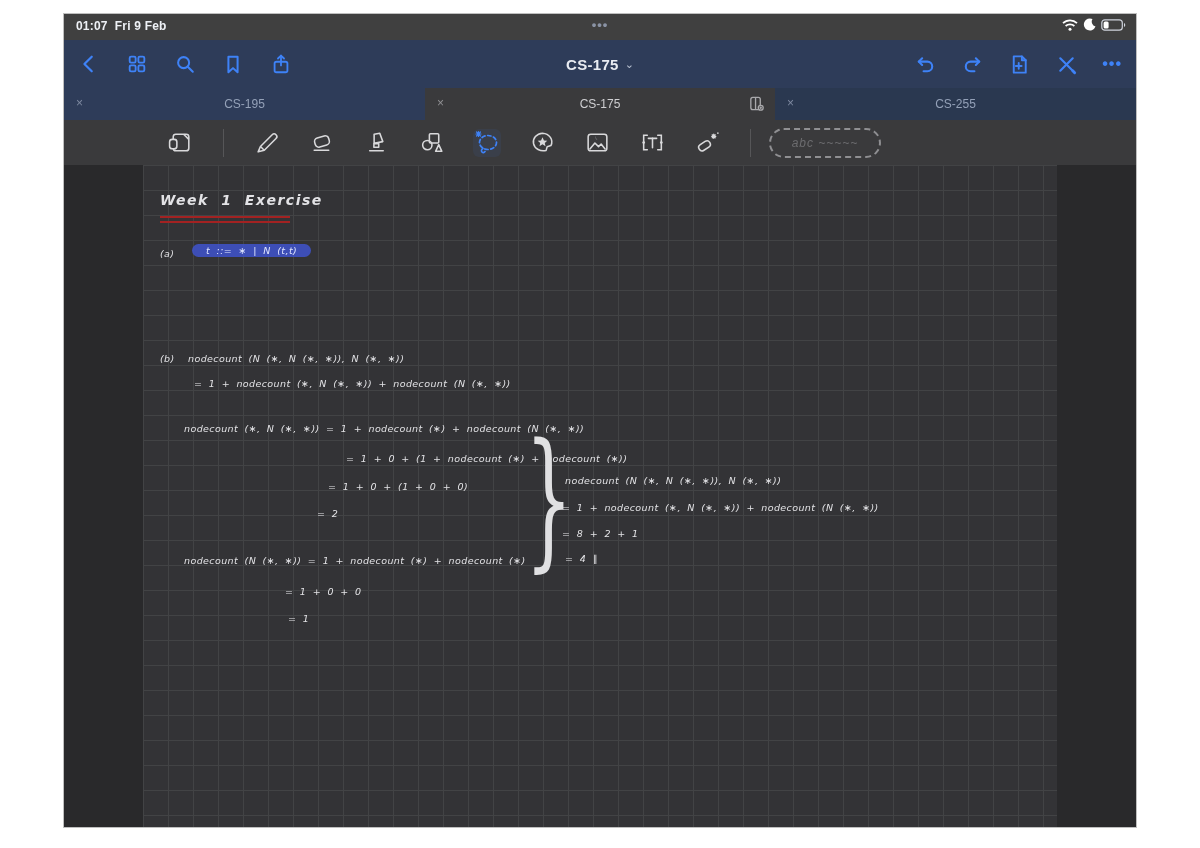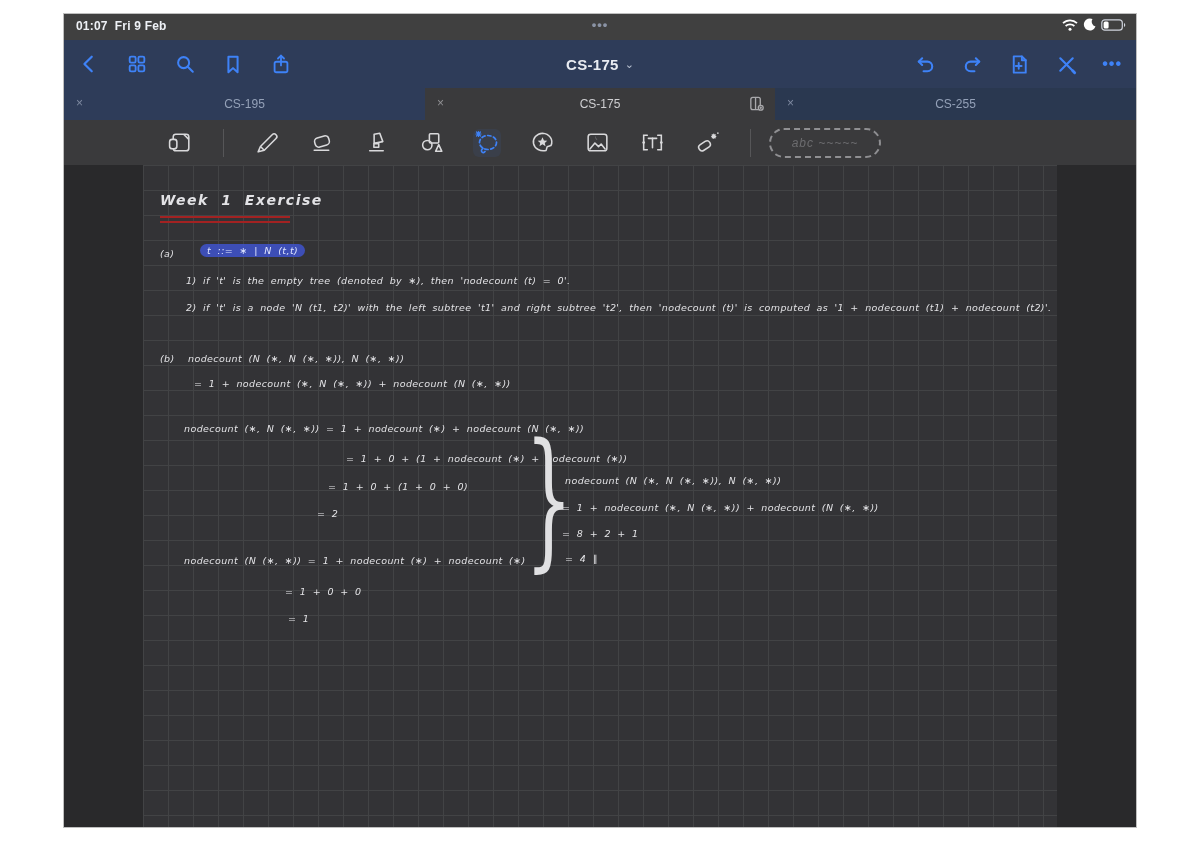"t ::= ∗ | N" .hl { margin-left: 8px -> none; padding: 1px 7px -> 1px 14px }
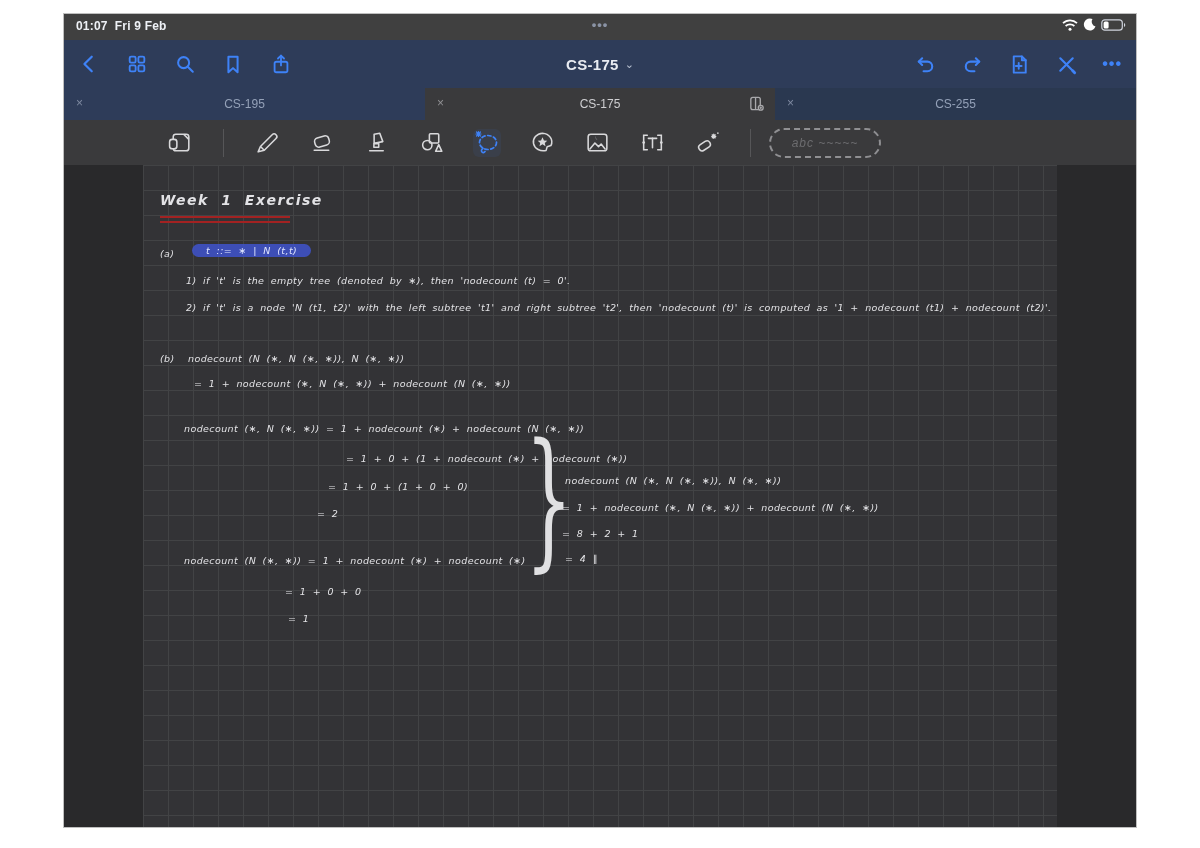"1) if 't' is the" div.hw { html: <div>1) if 't' is the empty tree (denoted by ∗), then 'nodecount (t) = 0'.</div> -> none }
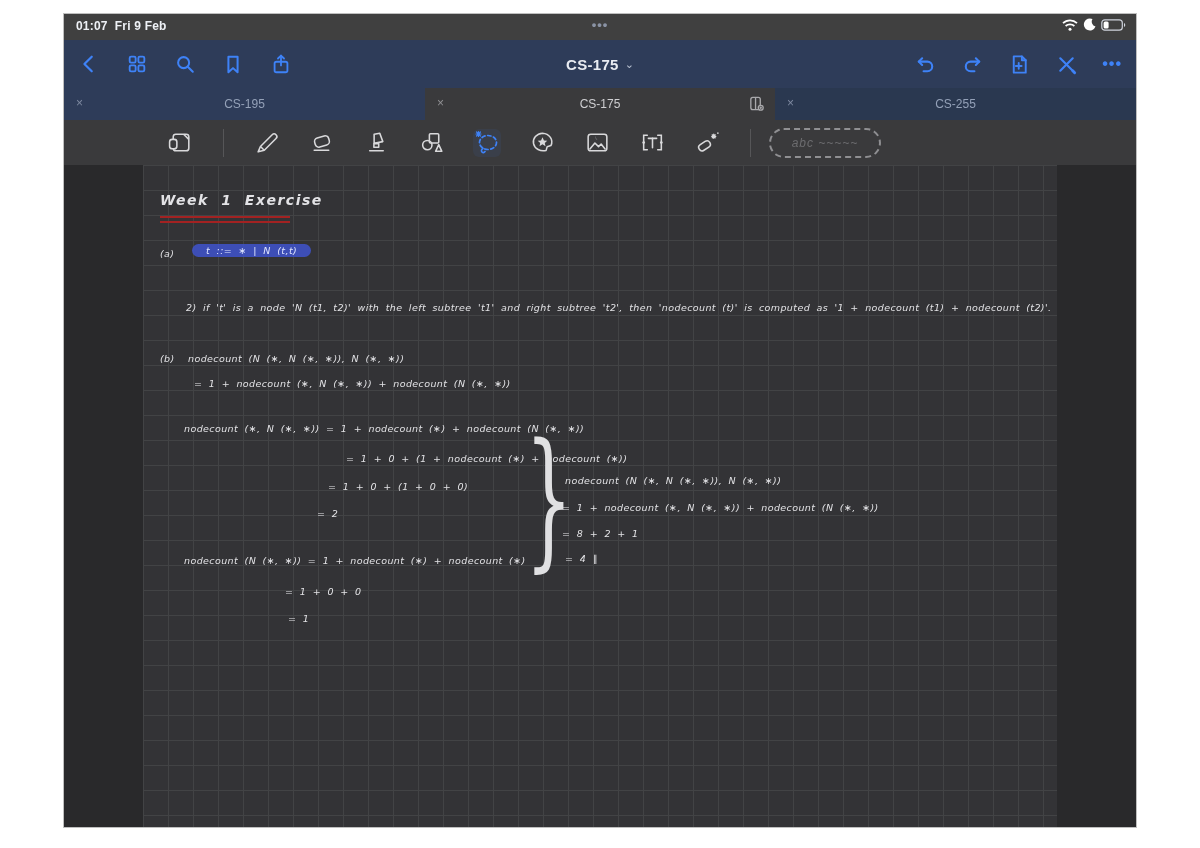"2) if 't' is a" div.hw { html: <div>2) if 't' is a node 'N (t1, t2)' with the left subtree 't1' and right subtree 't2', then 'nodecount (t)' is computed as '1 + nodecount (t1) + nodecount (t2)'.</div> -> none }
